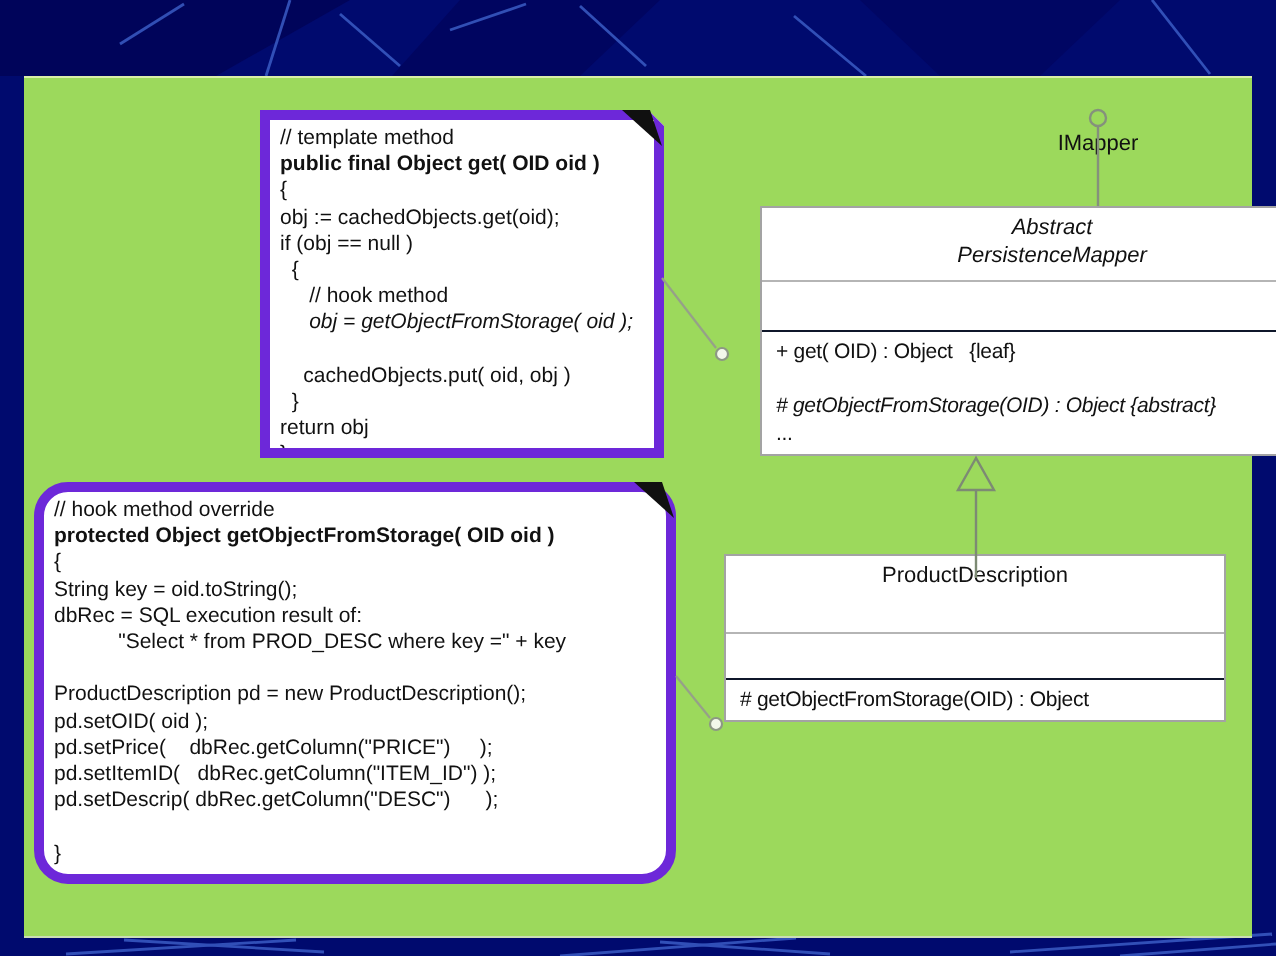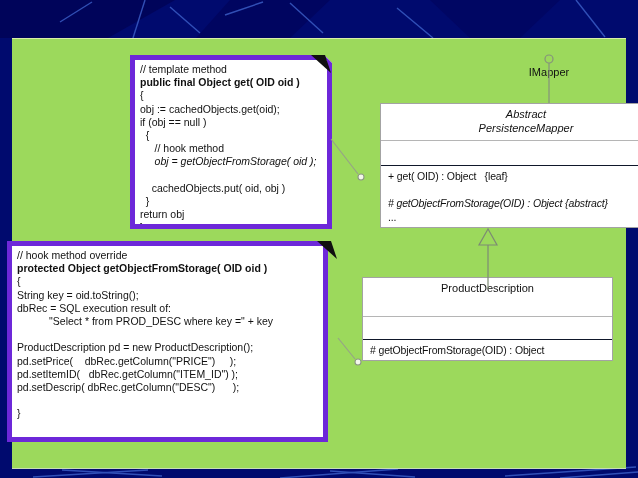"// hook method override" .note2 { border-radius: none -> 17px; left: 7px -> 17px }
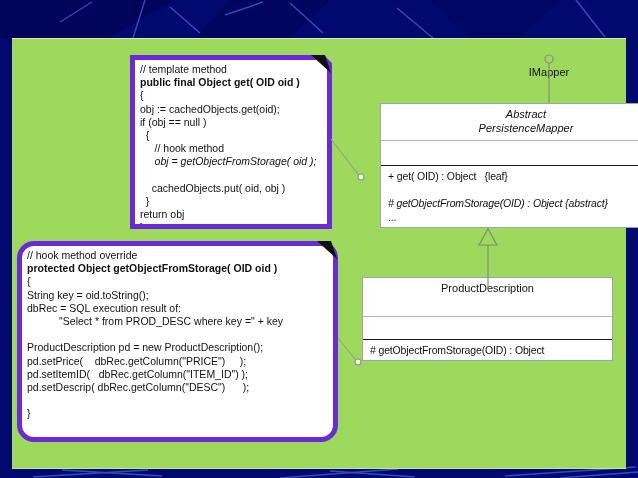"pd.setOID( oid );" div.tline { html: none -> <div>pd.setOID( oid );</div> }
